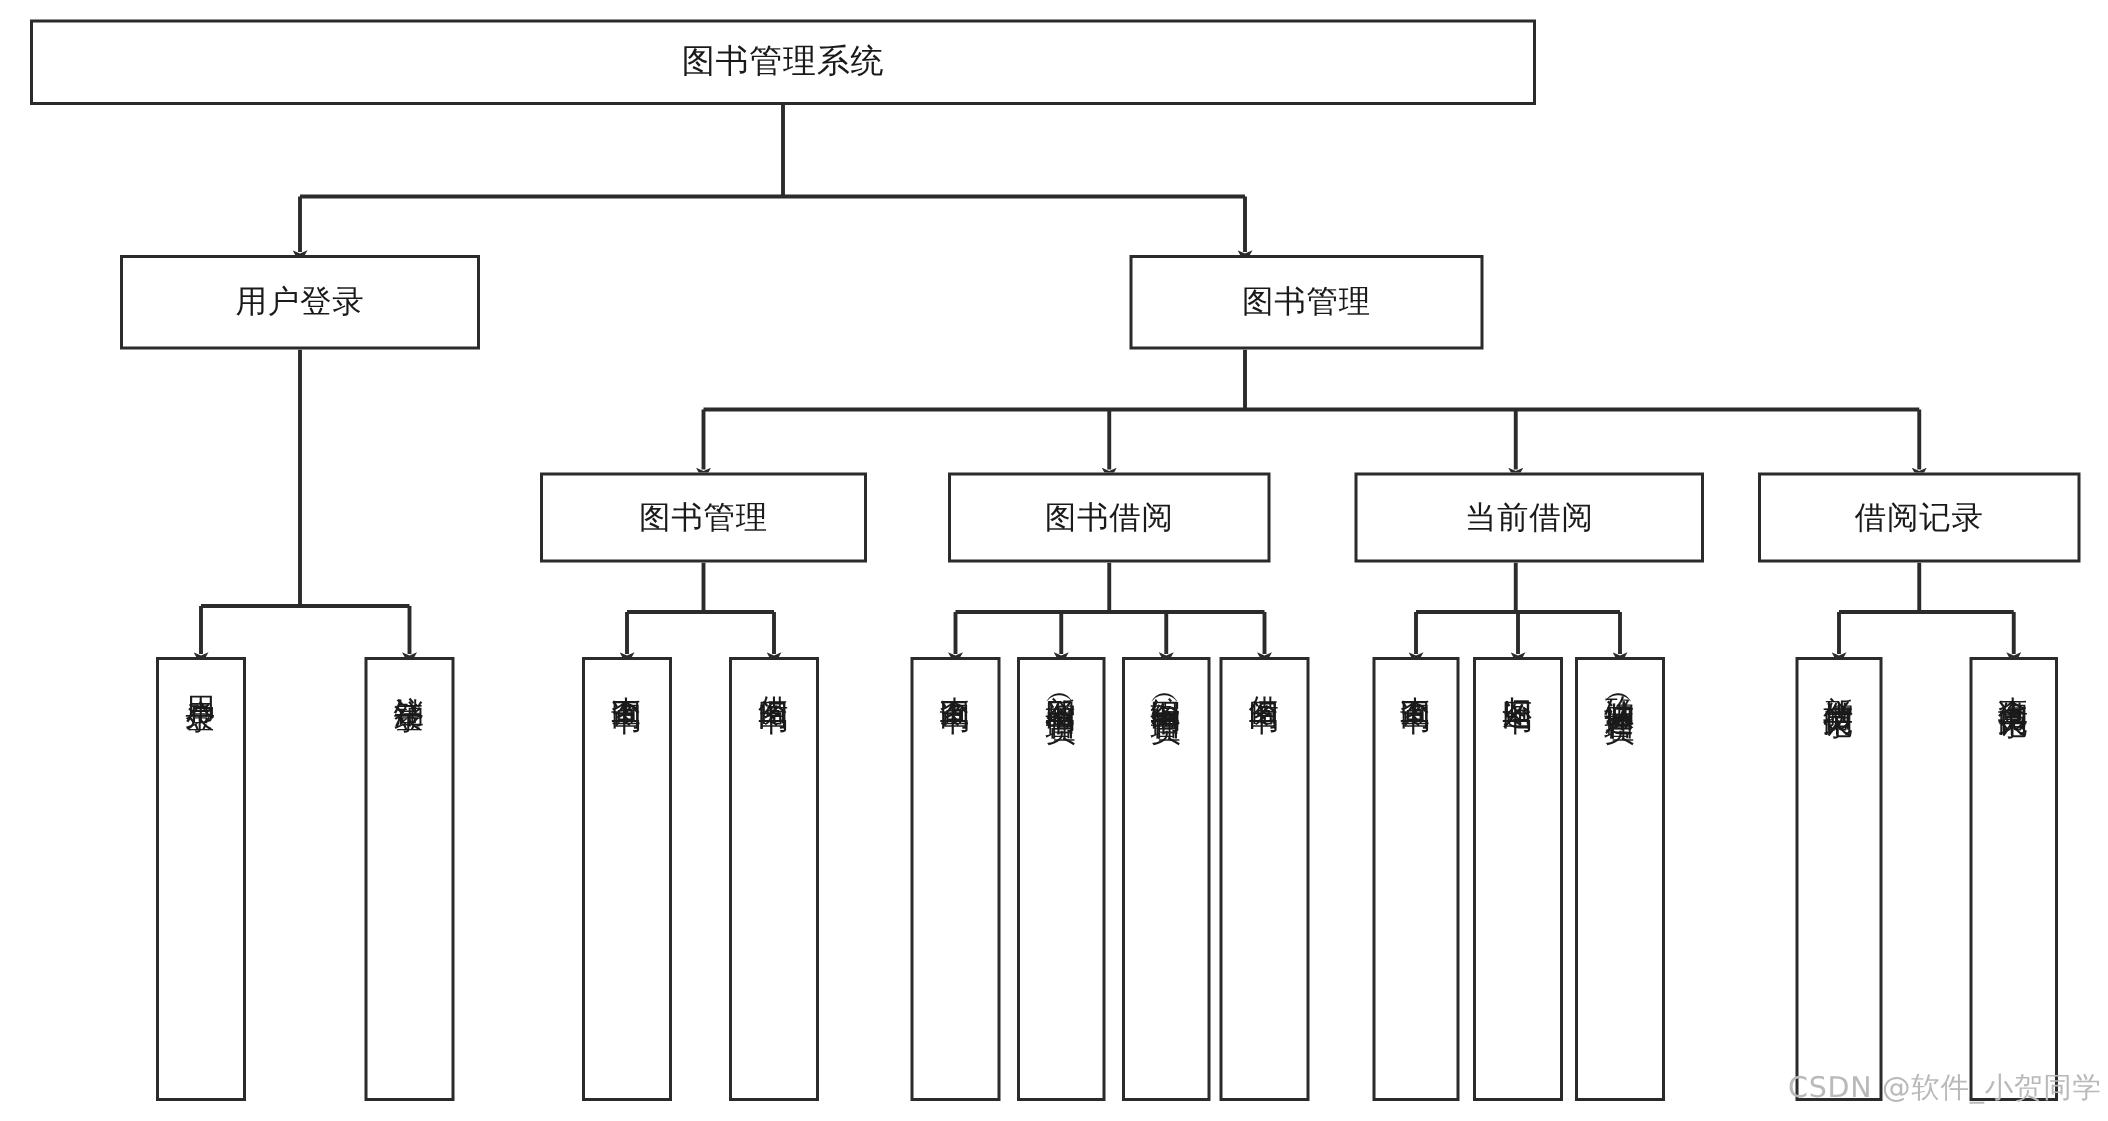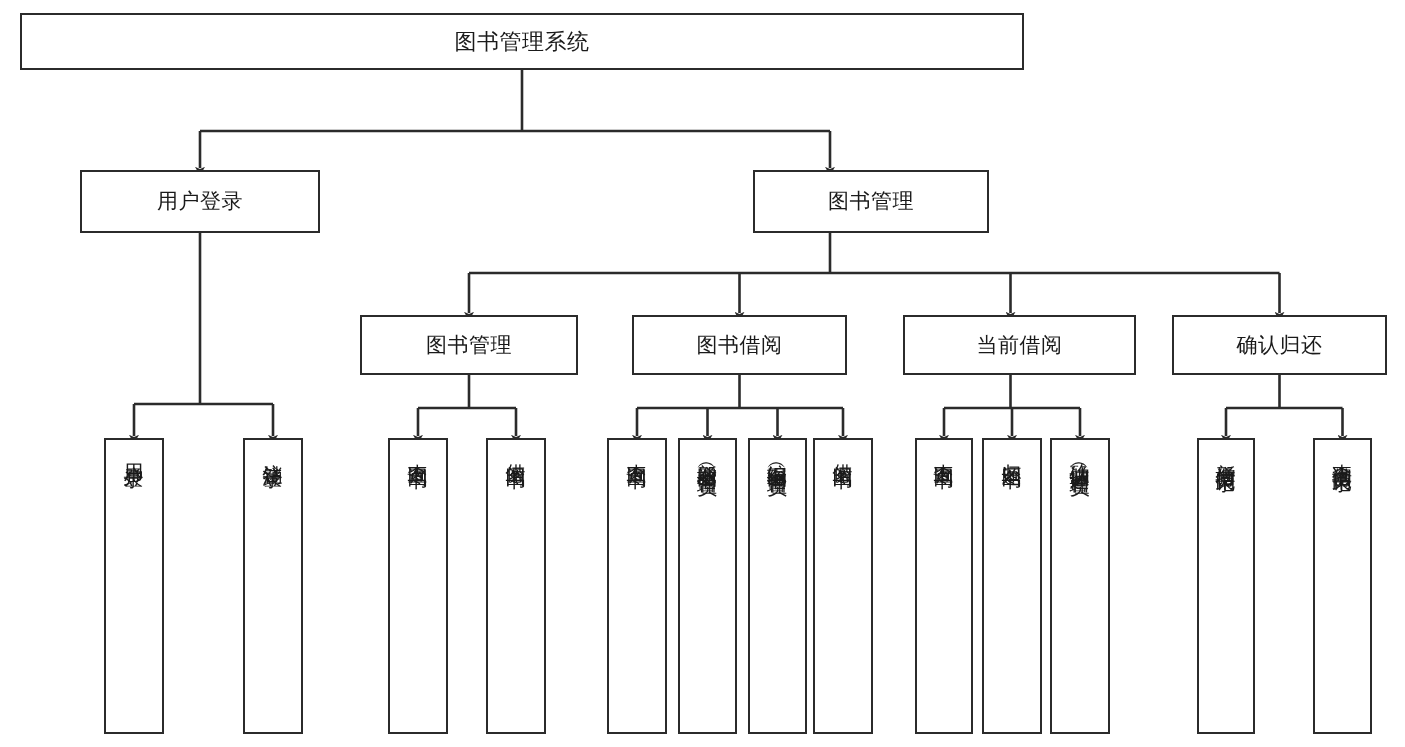"确认归还" span.node-label { text: 确认归还 -> 借阅记录 }
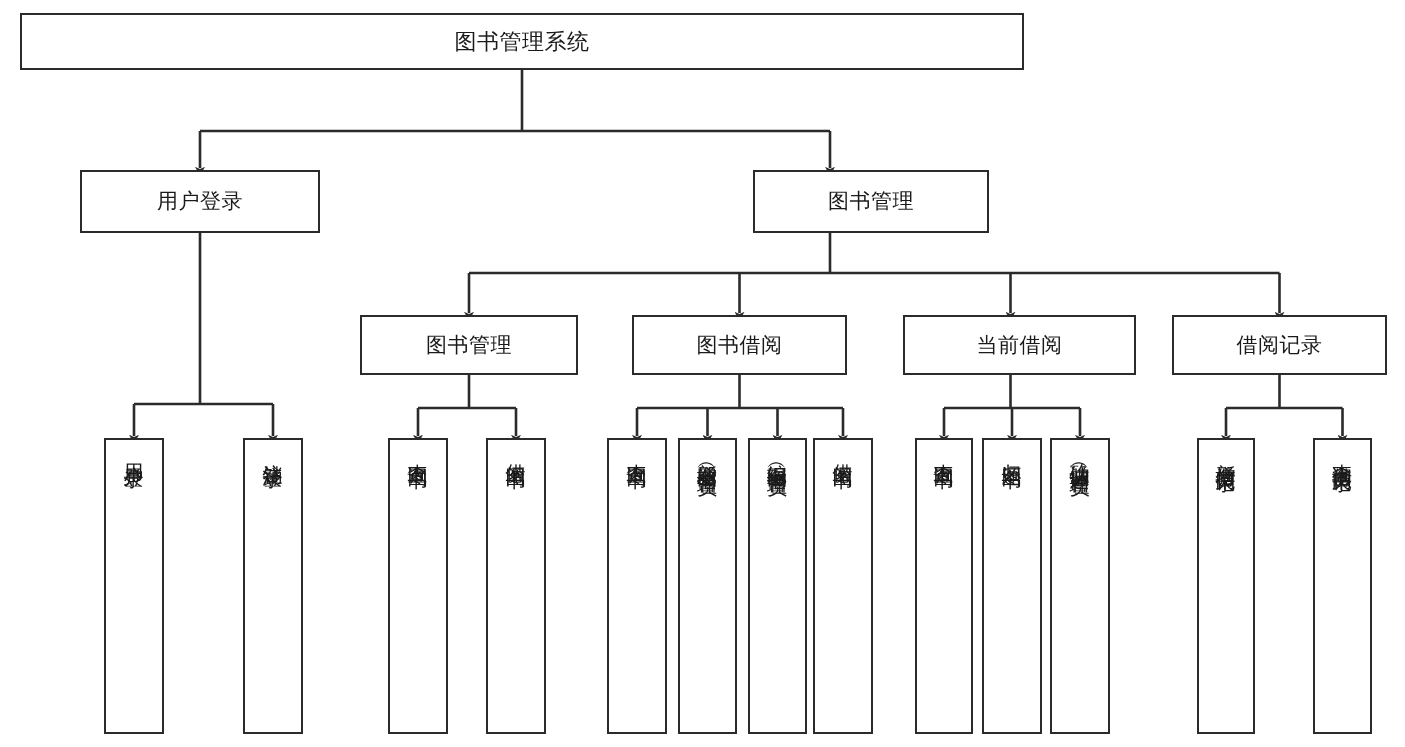"CSDN @软件_小贺同学" div.watermark { html: none -> <div>CSDN @软件_小贺同学</div> }
